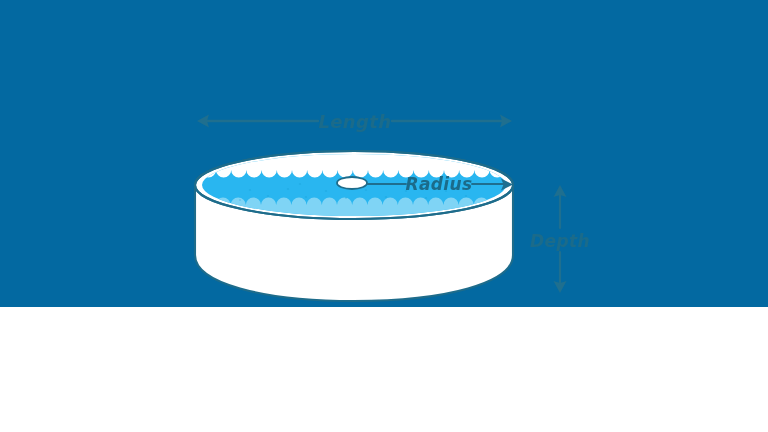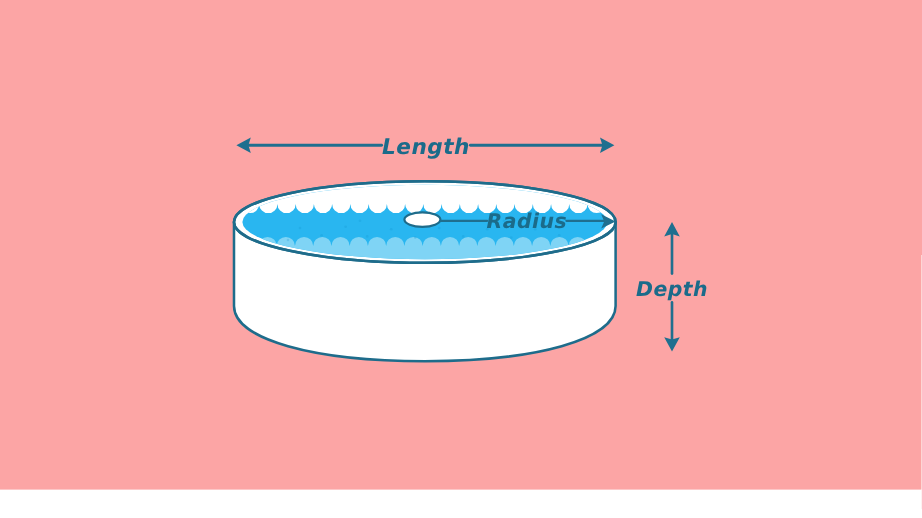"Length" #diagram-root { background: #fca5a5 -> #0369a1; height: 408px -> 307px }
